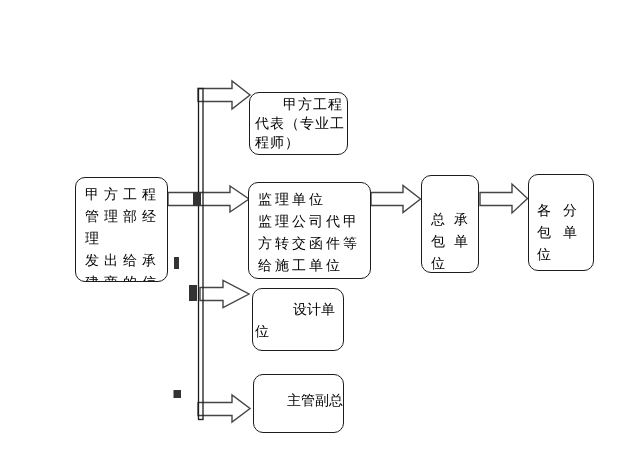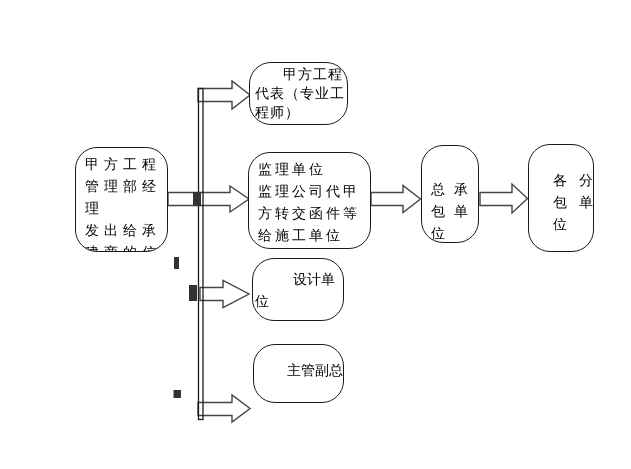"甲方工程" .box { border-radius: 22px -> 10px; margin-top: none -> 30px }
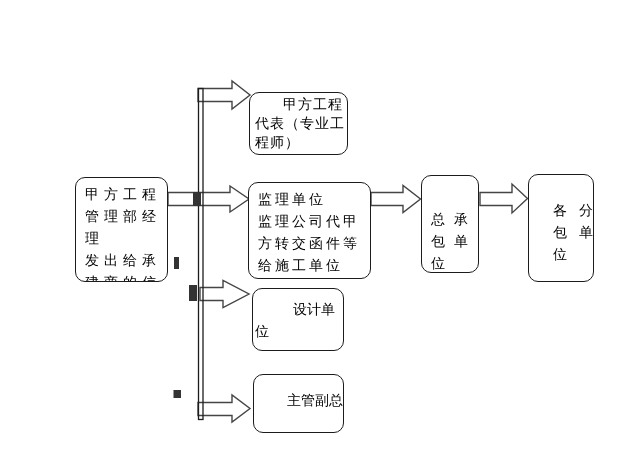"各分" #box-subcontractors { height: 108px -> 97px; padding: 24px 0 0 24px -> 24px 0 0 8px }
